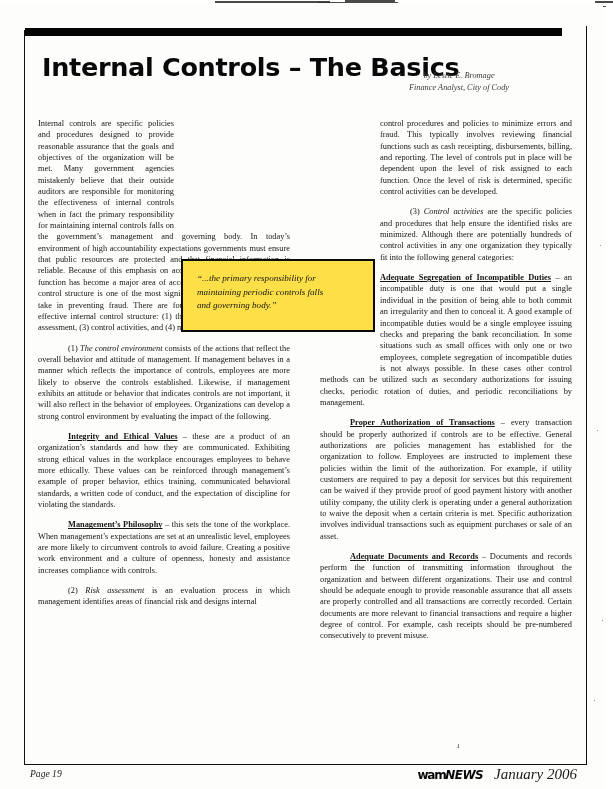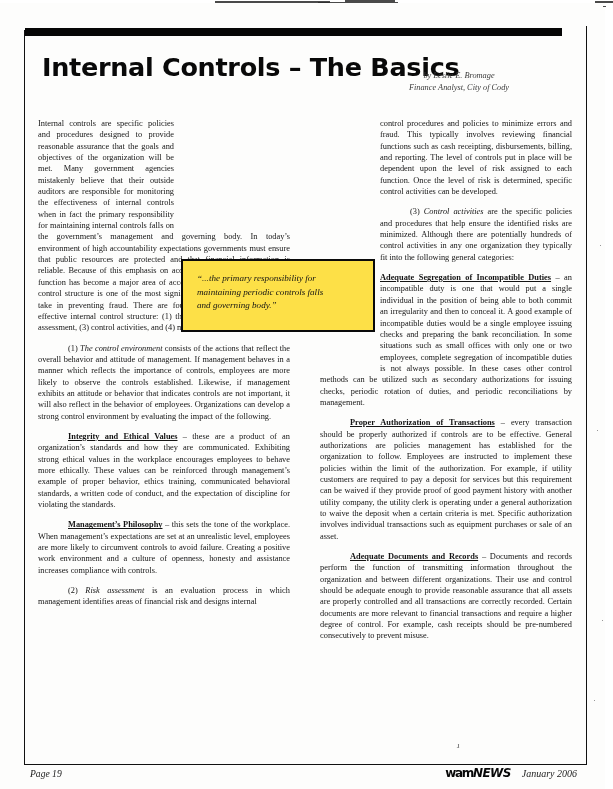"January 2006" .issue-date { font-size: 10px -> 15px }
